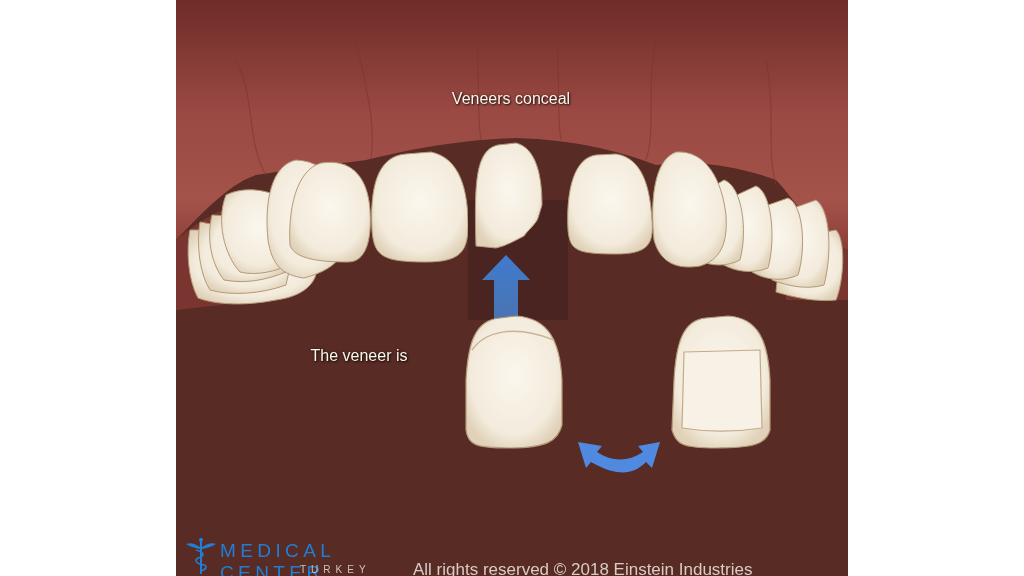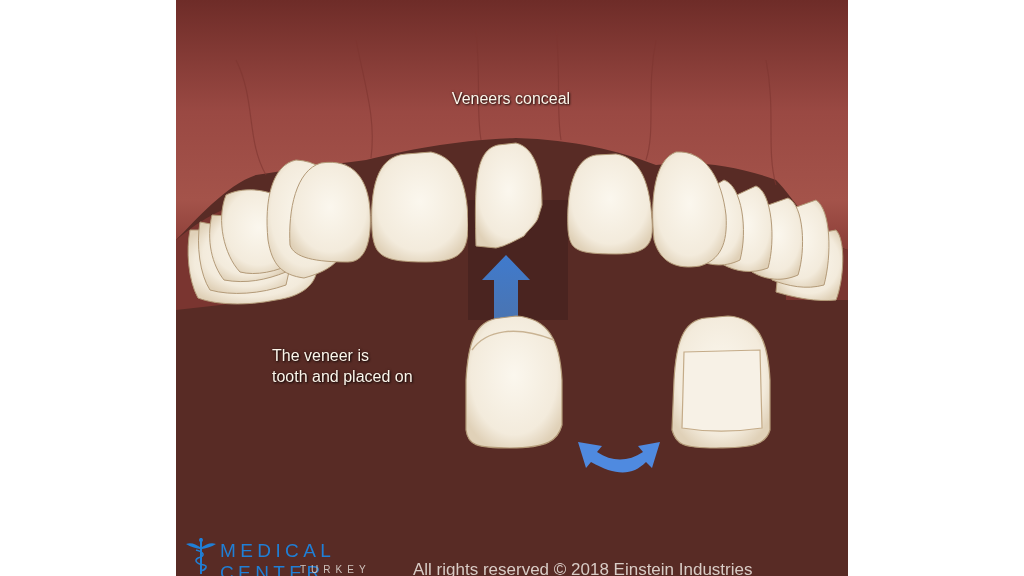"The veneer is" .label-left { text-align: left -> center }
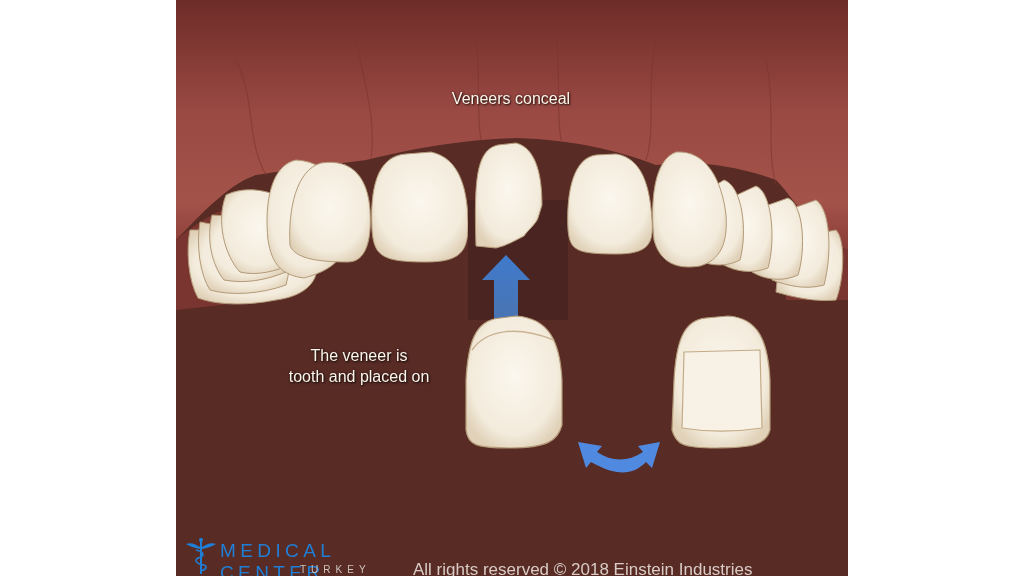"tooth and placed on" div { html: <div>tooth and placed on</div> -> none }
